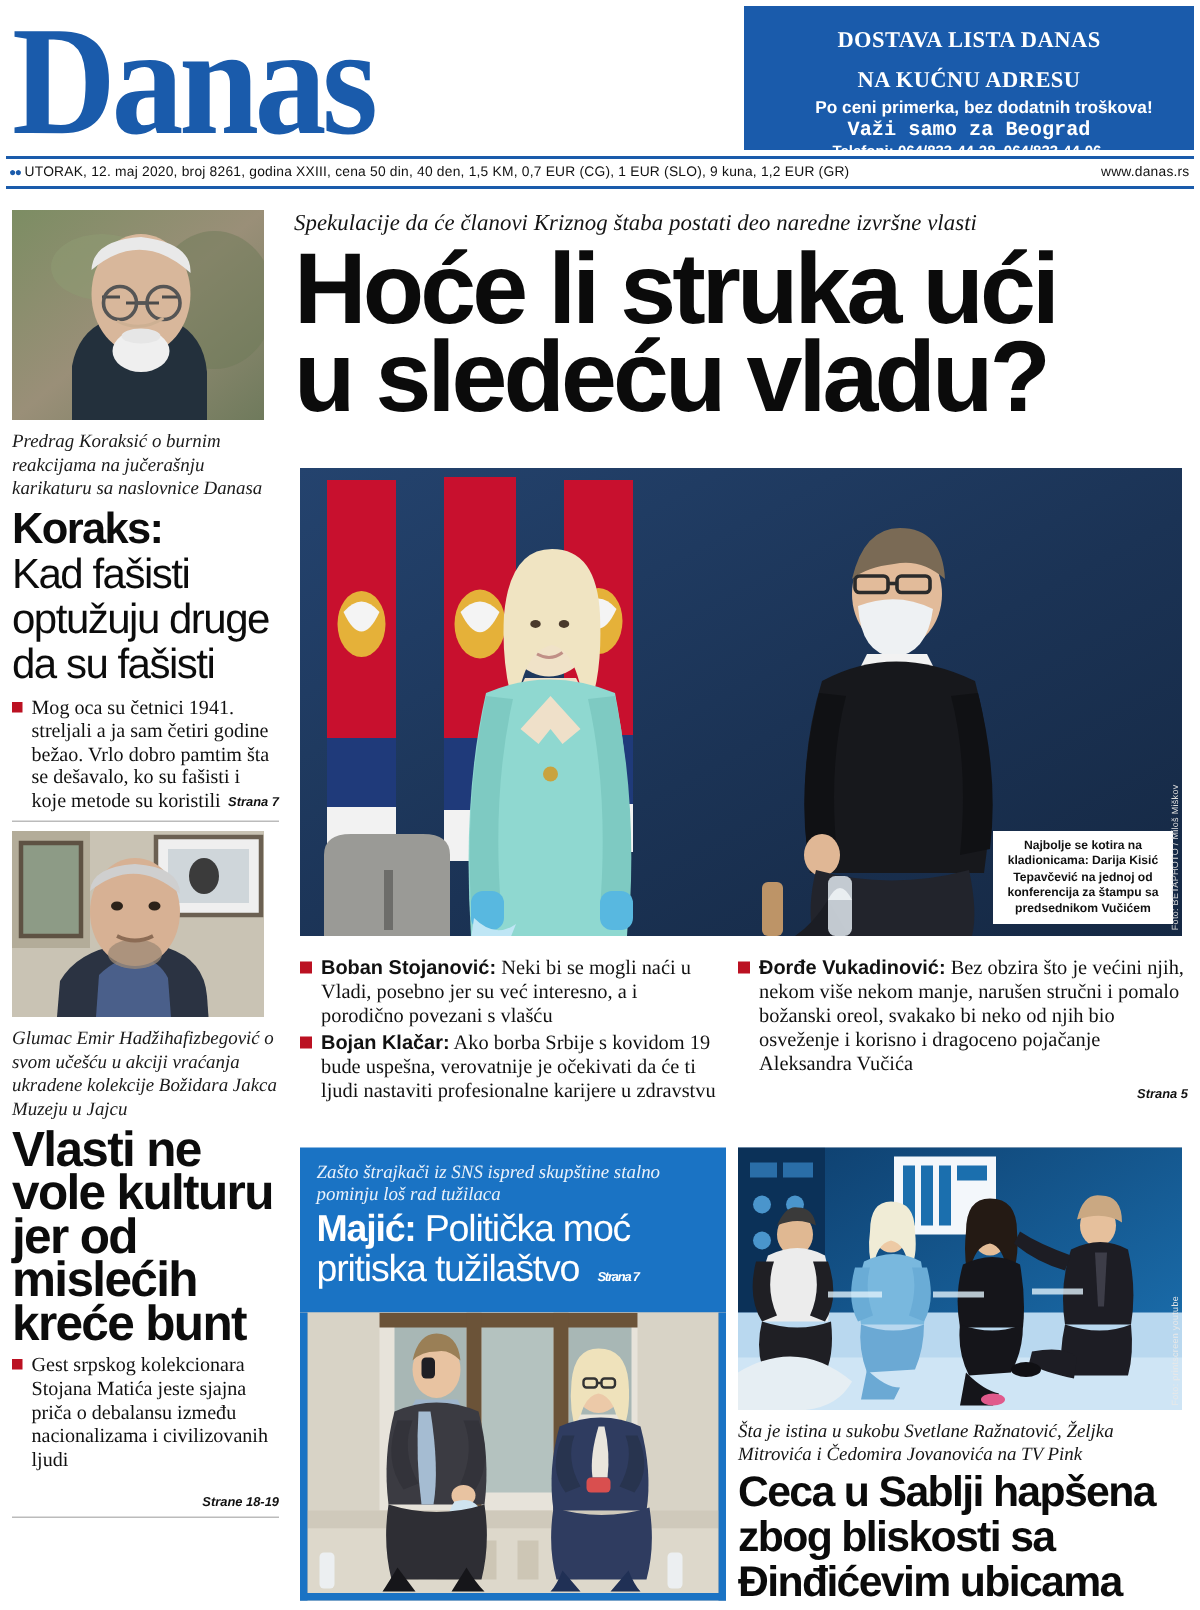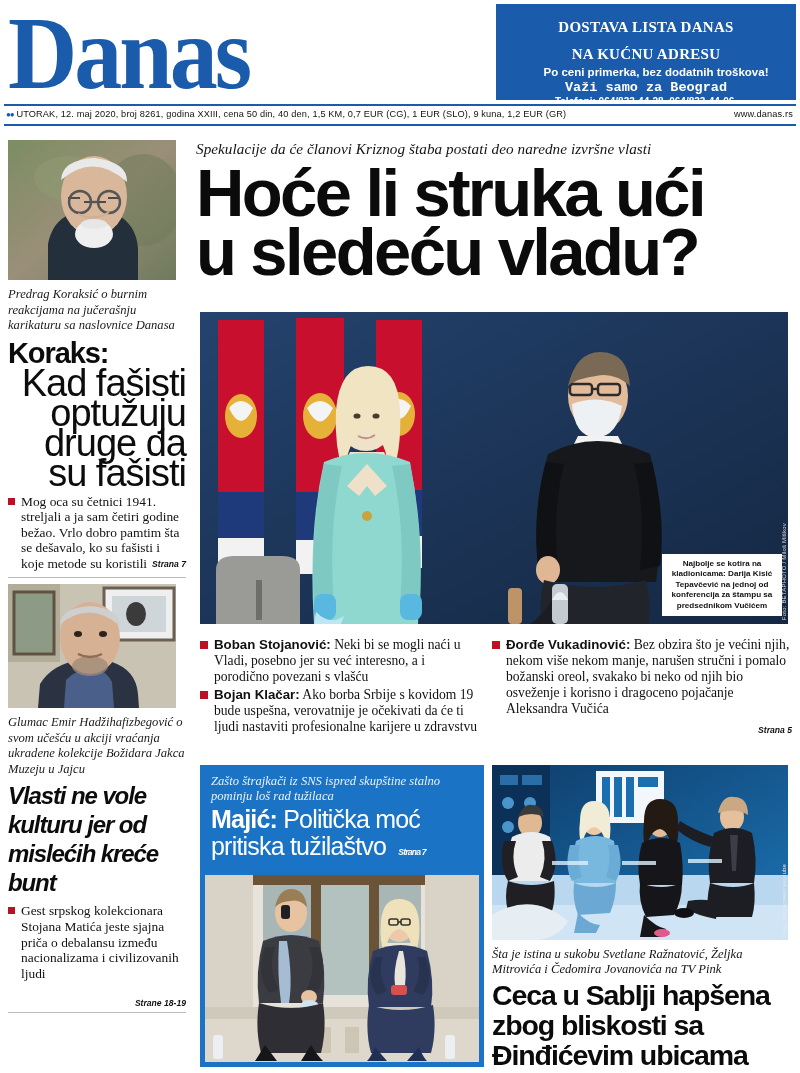"Kad fašisti optužuju druge da" .hl-serif-light { font-size: 38px -> 28px; text-align: right -> none }
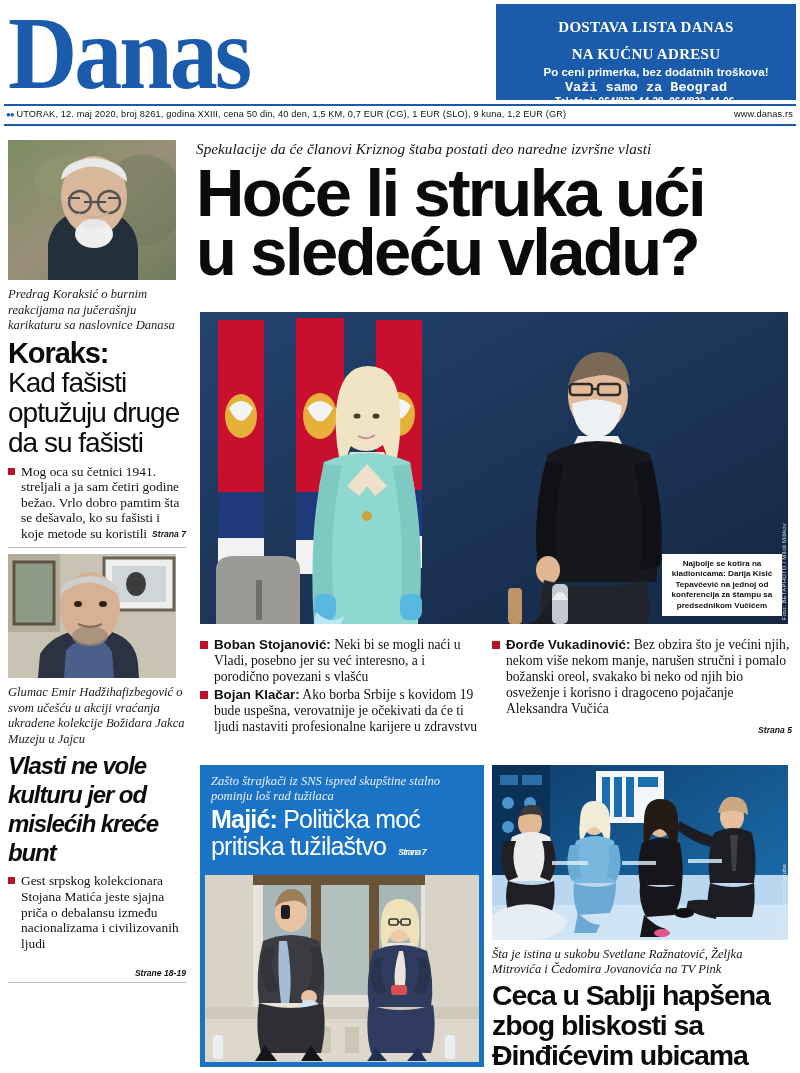"Vlasti ne vole kulturu jer" div.hl-serif-blk { font-size: 24px -> 33px; font-style: italic -> none }
